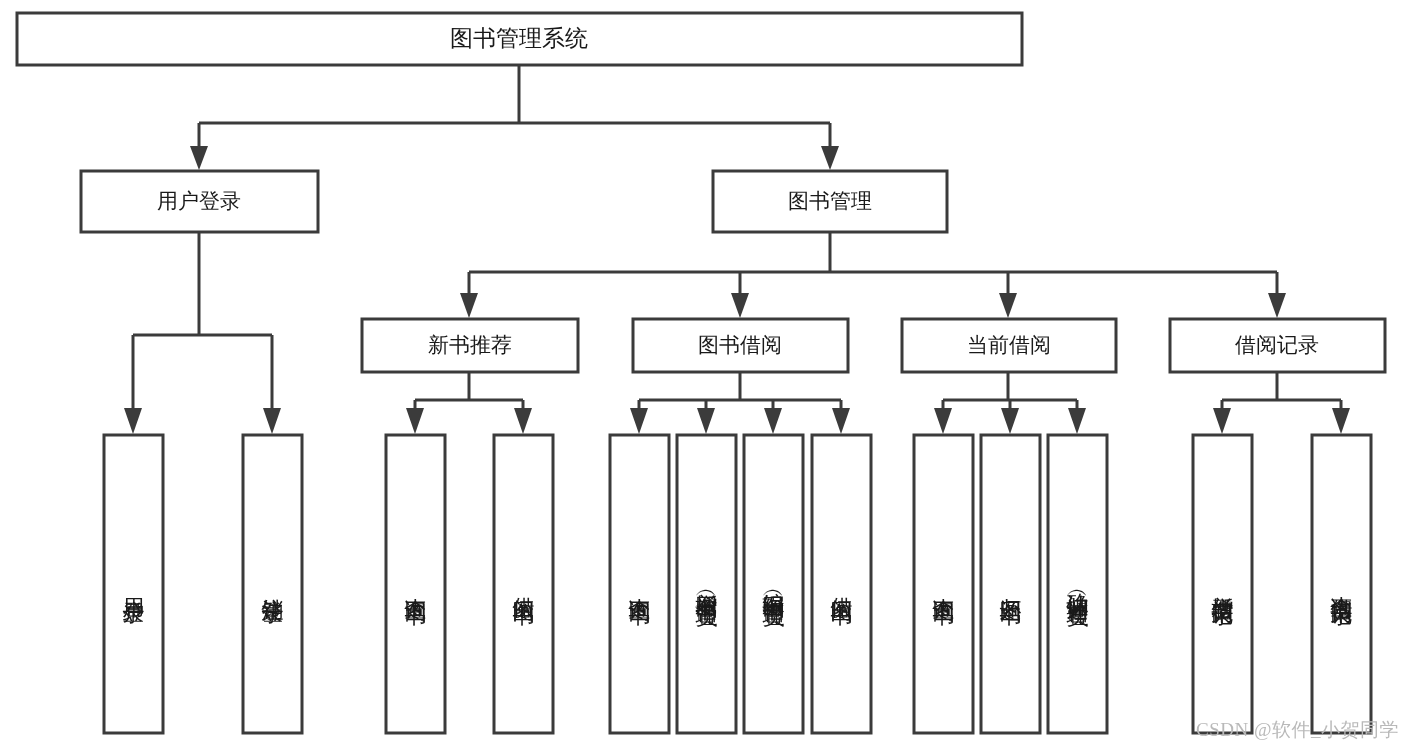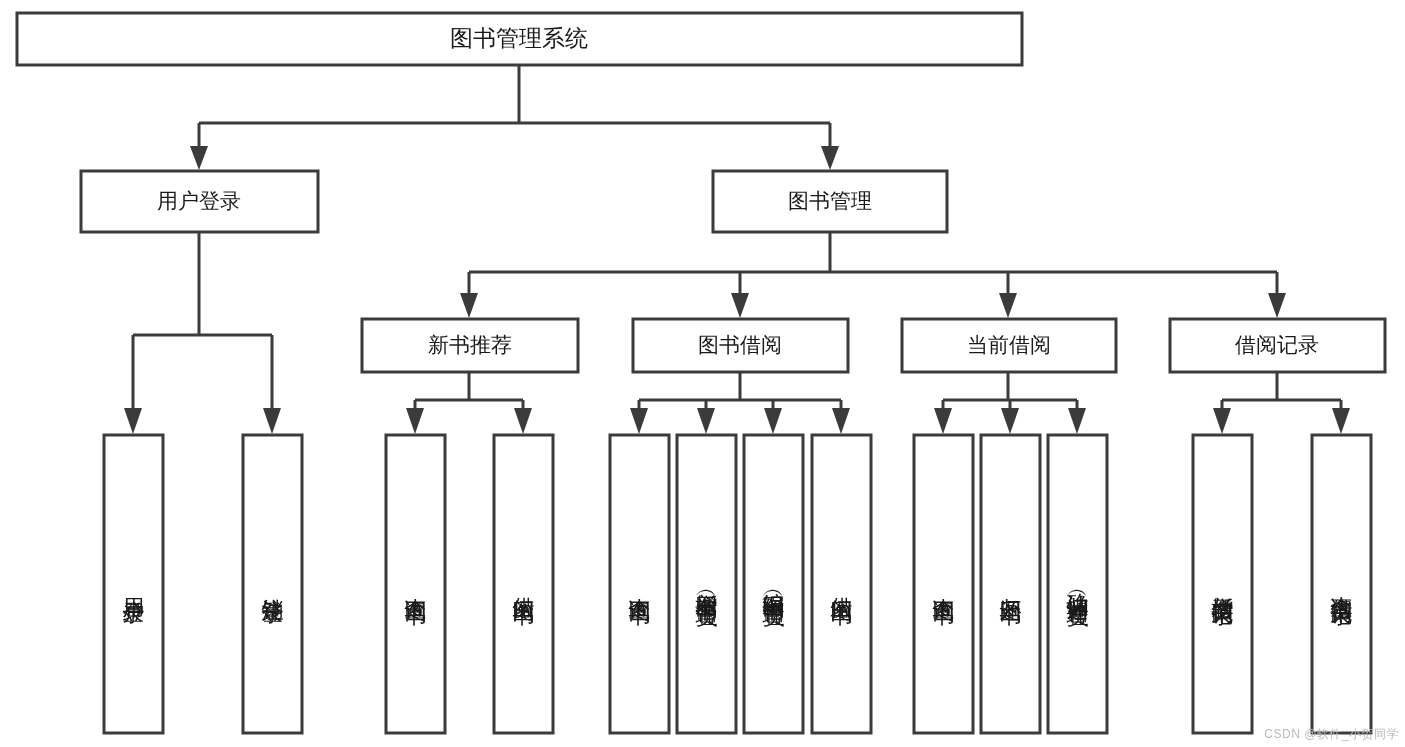"CSDN @软件_小贺同学" #watermark { font-family: Liberation Sans, sans-serif -> Liberation Serif, serif; font-size: 12px -> 19px }
